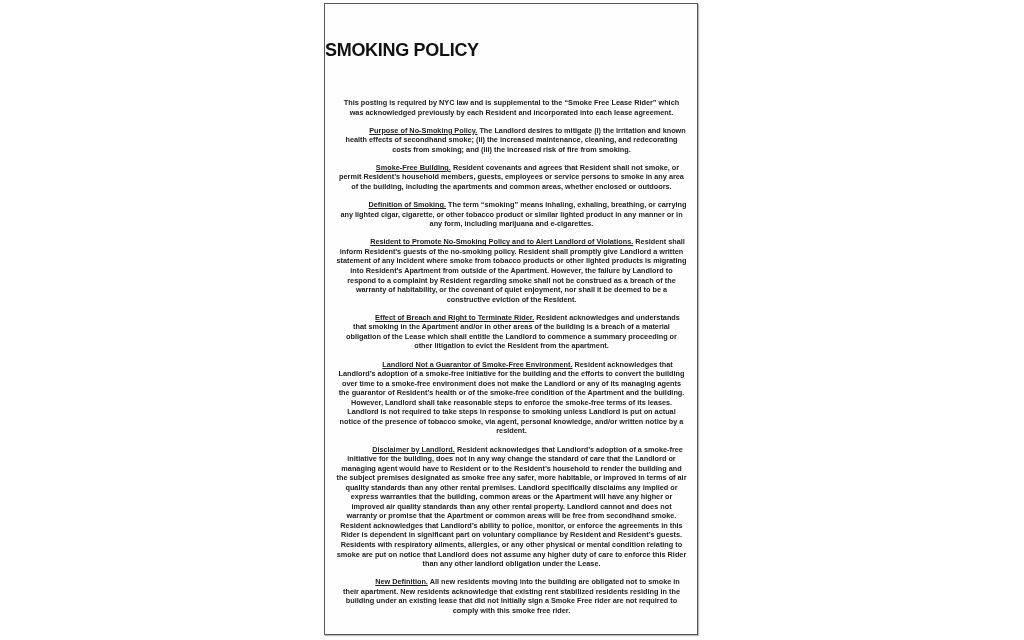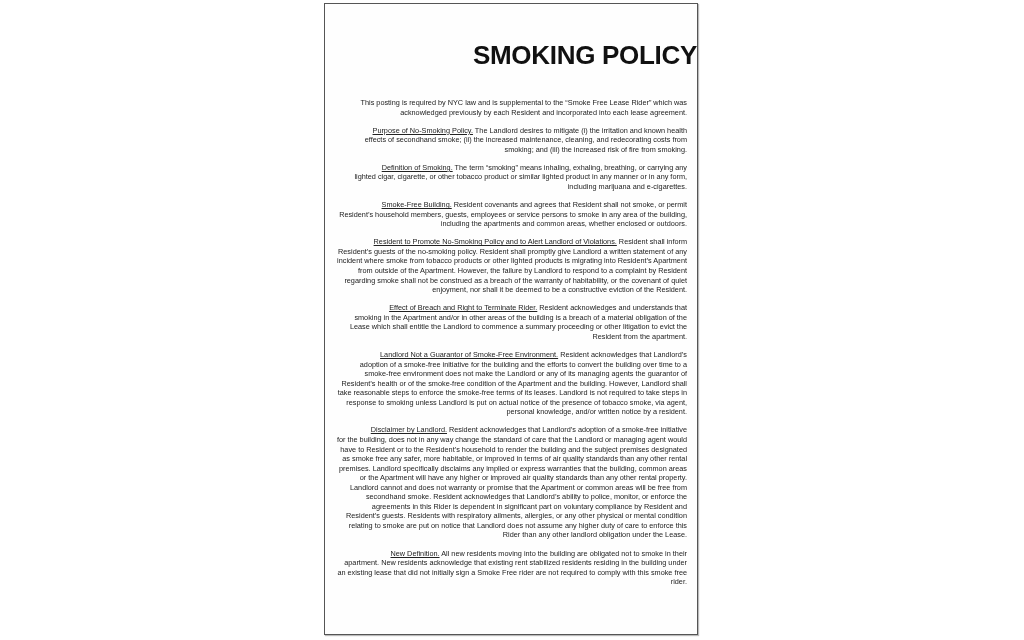"SMOKING POLICY" .title { font-size: 26px -> 18px; text-align: right -> left }
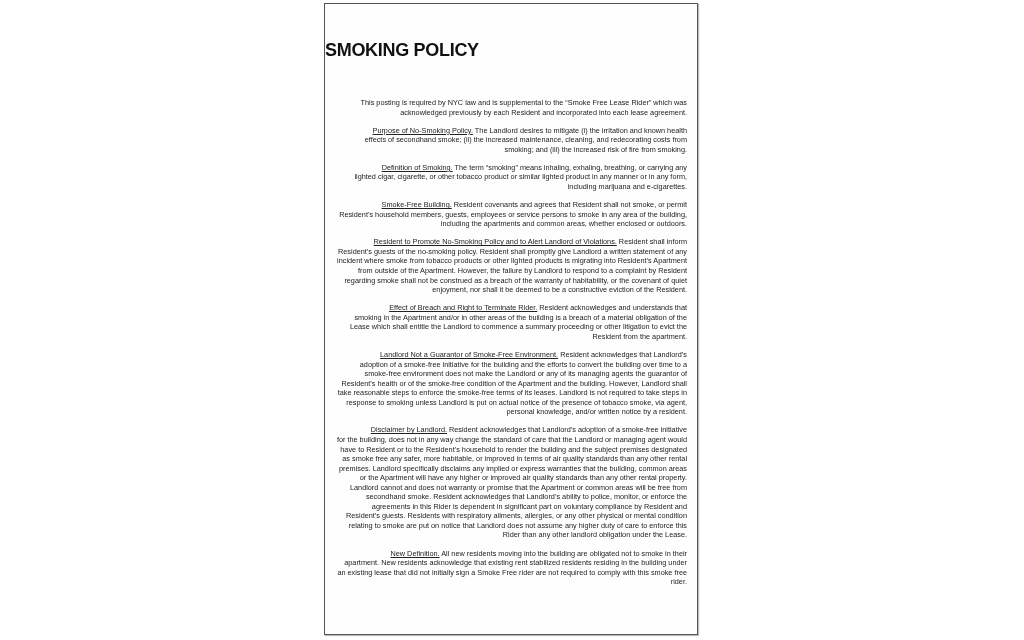"This posting is required by" .para { font-weight: none -> bold; text-align: right -> center }
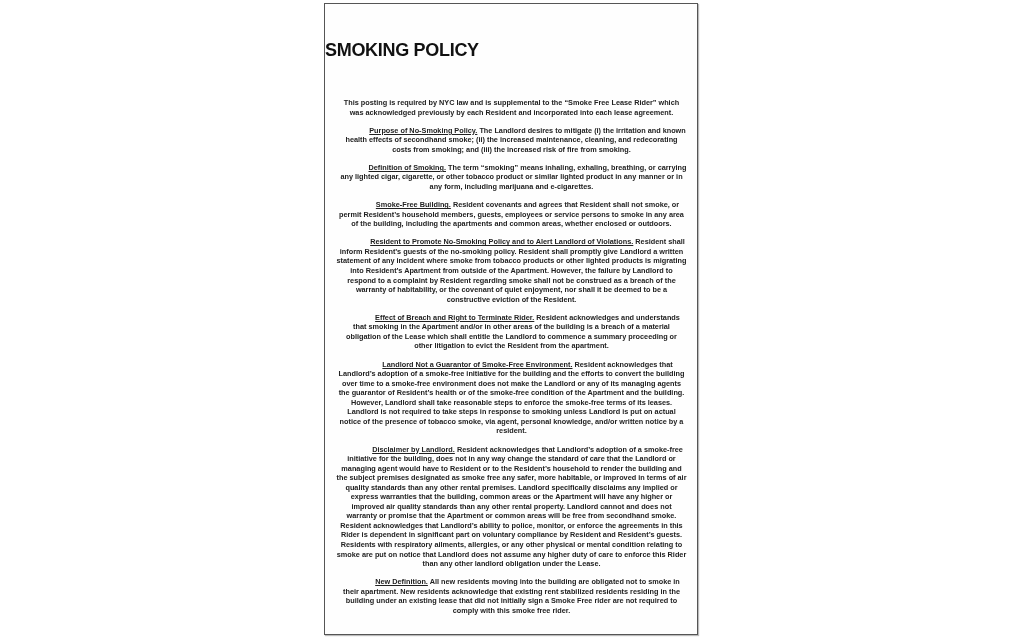"Definition of Smoking. The term" p.para { order: before "Smoke-Free Building. Resident covenants" -> after "Smoke-Free Building. Resident covenants" }
